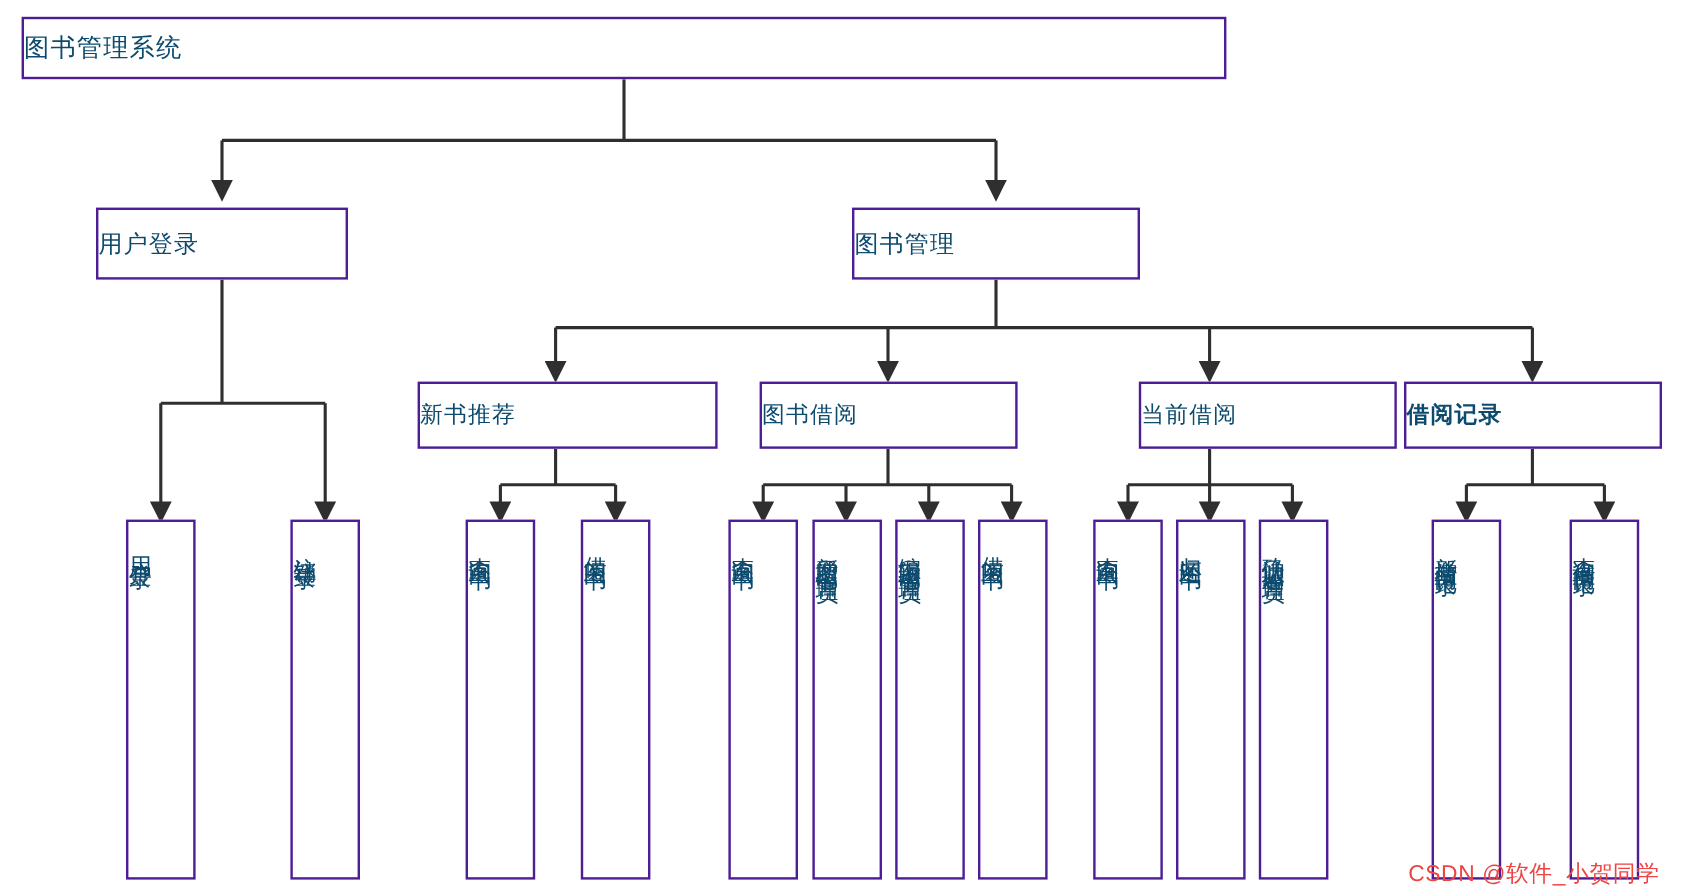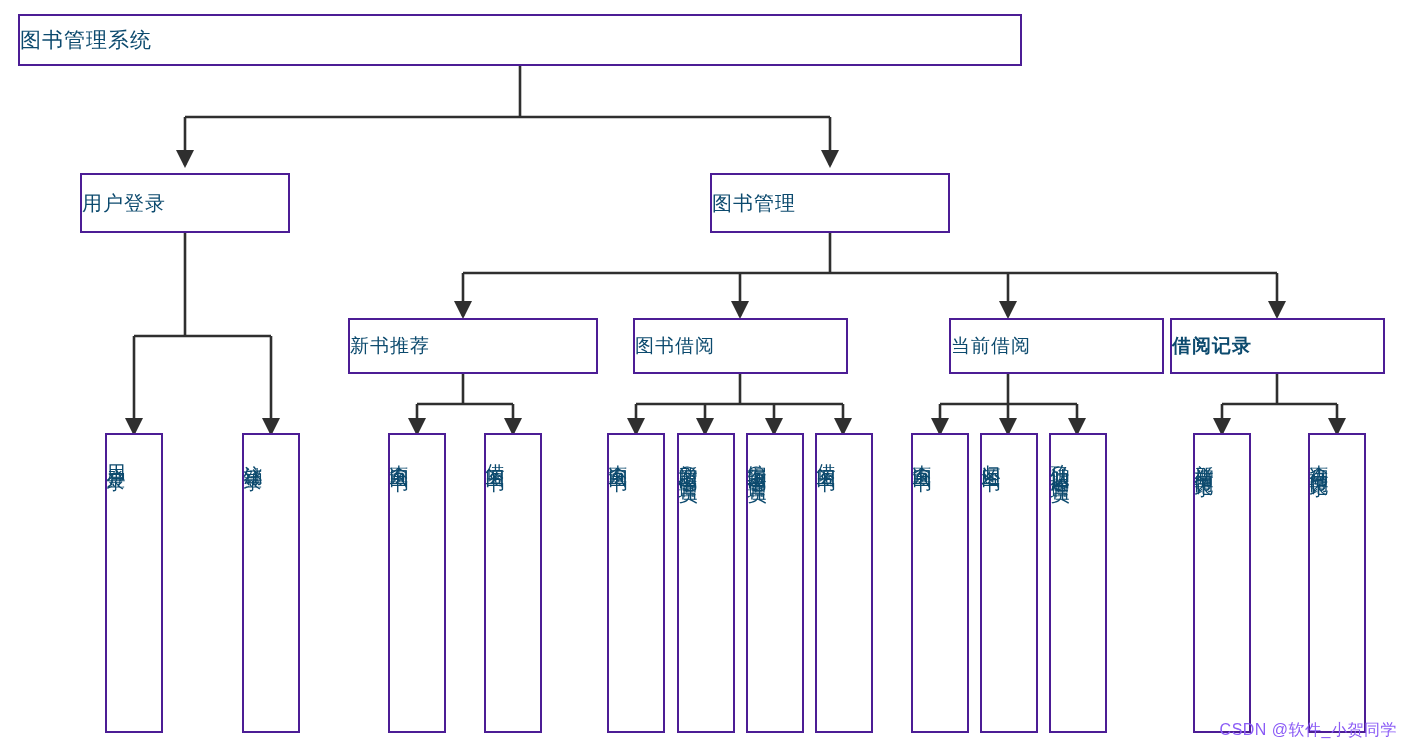"CSDN @软件_小贺同学" #watermark { color: #8b5cf6 -> #ef4444; font-size: 16px -> 19px; right: 8px -> 22px }
